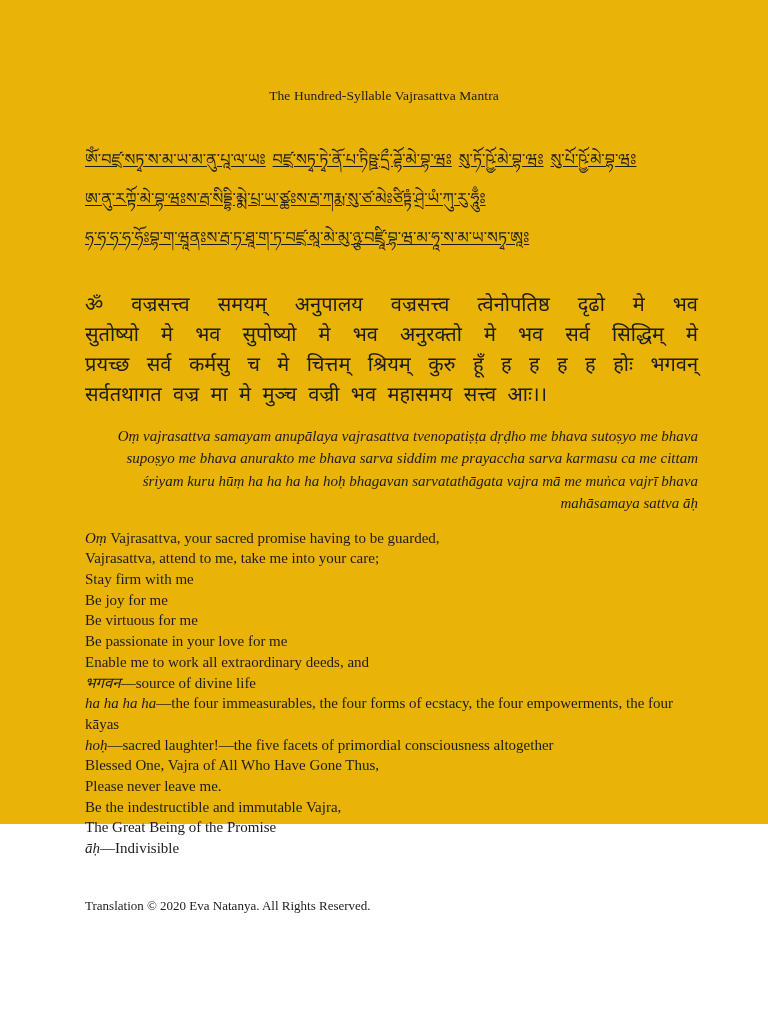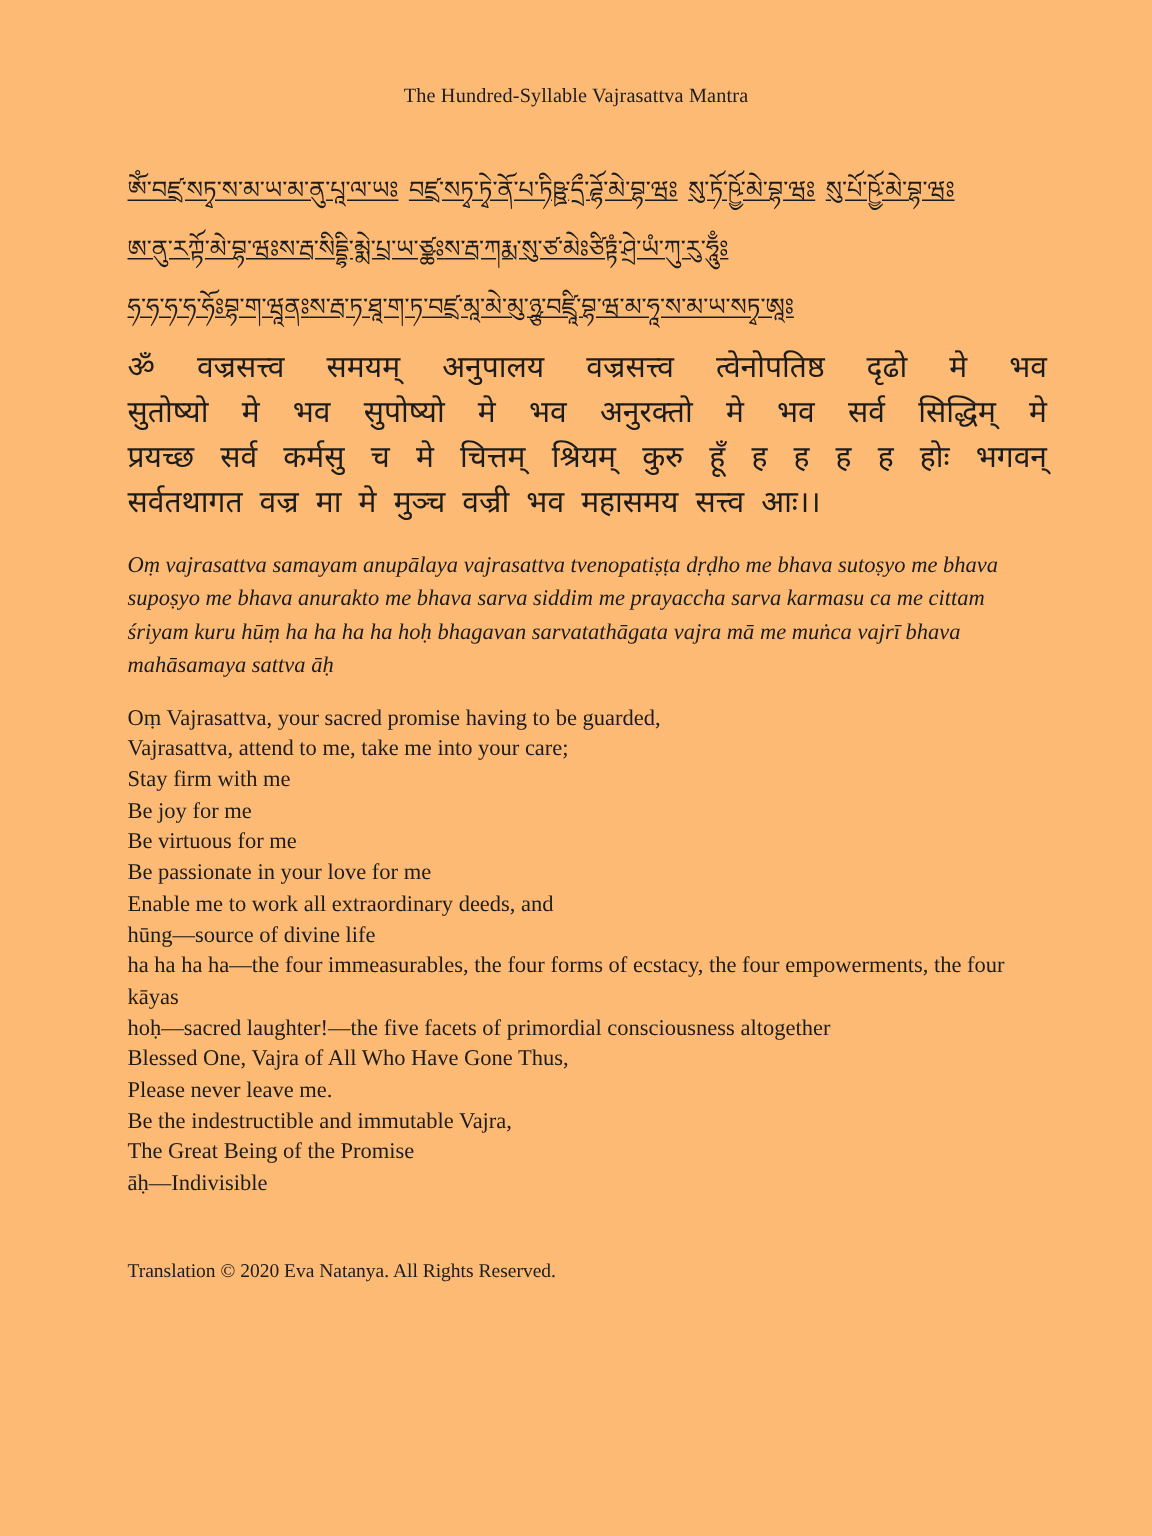"The Hundred-Syllable Vajrasattva Mantra" .sheet { background: #fdba74 -> #eab308; height: 1024px -> 824px; padding-top: 56px -> 88px }
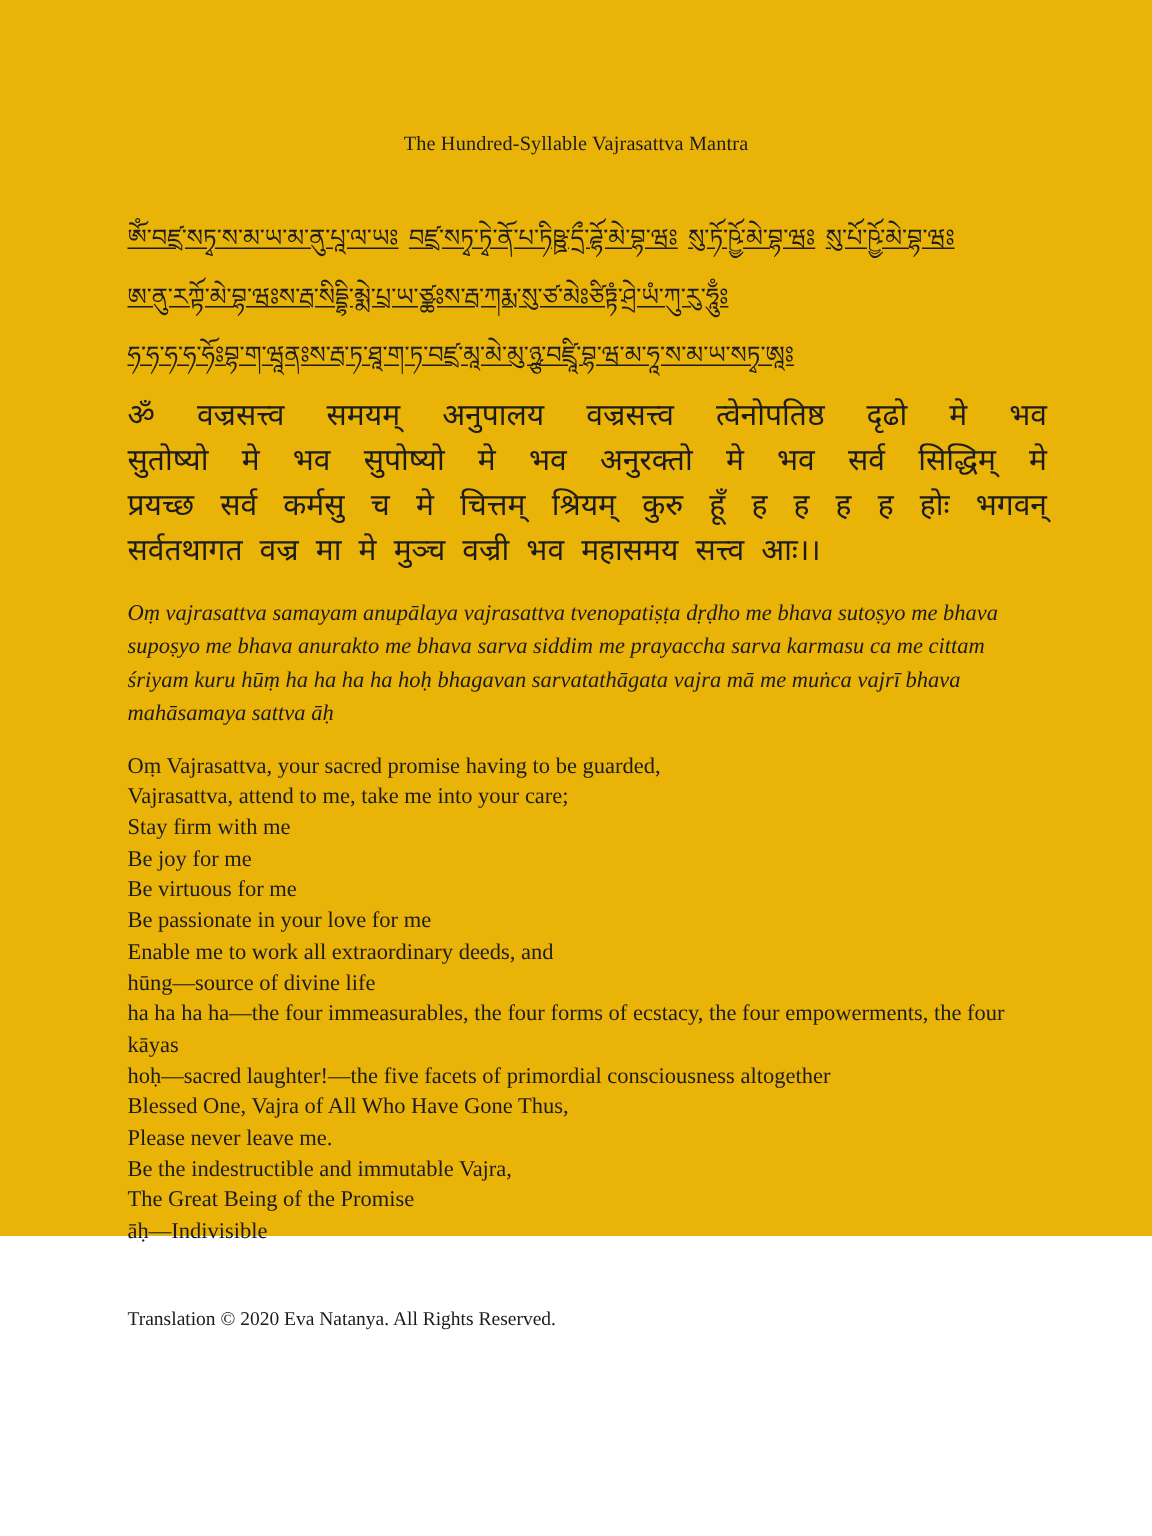"ॐ वज्रसत्त्व समयम् अनुपालय वज्रसत्त्व" .devanagari-block { margin-top: 5px -> 32px }
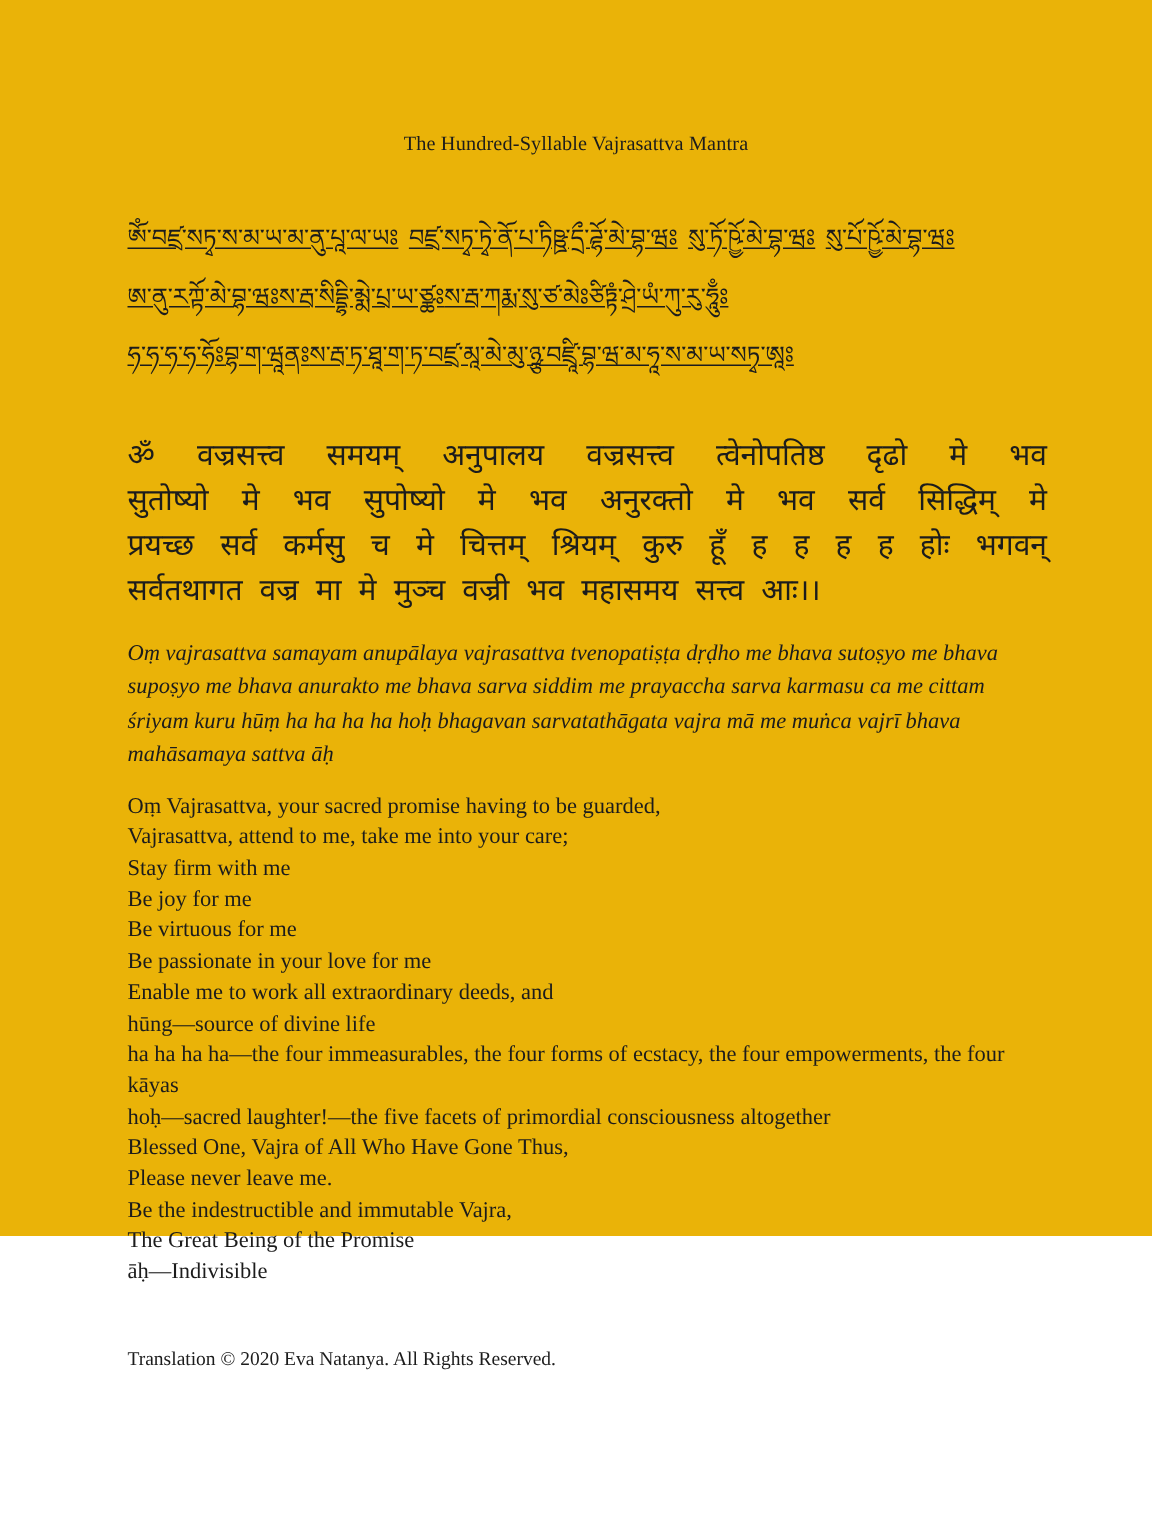"Oṃ vajrasattva samayam anupālaya" .translit-block { text-align: none -> right }
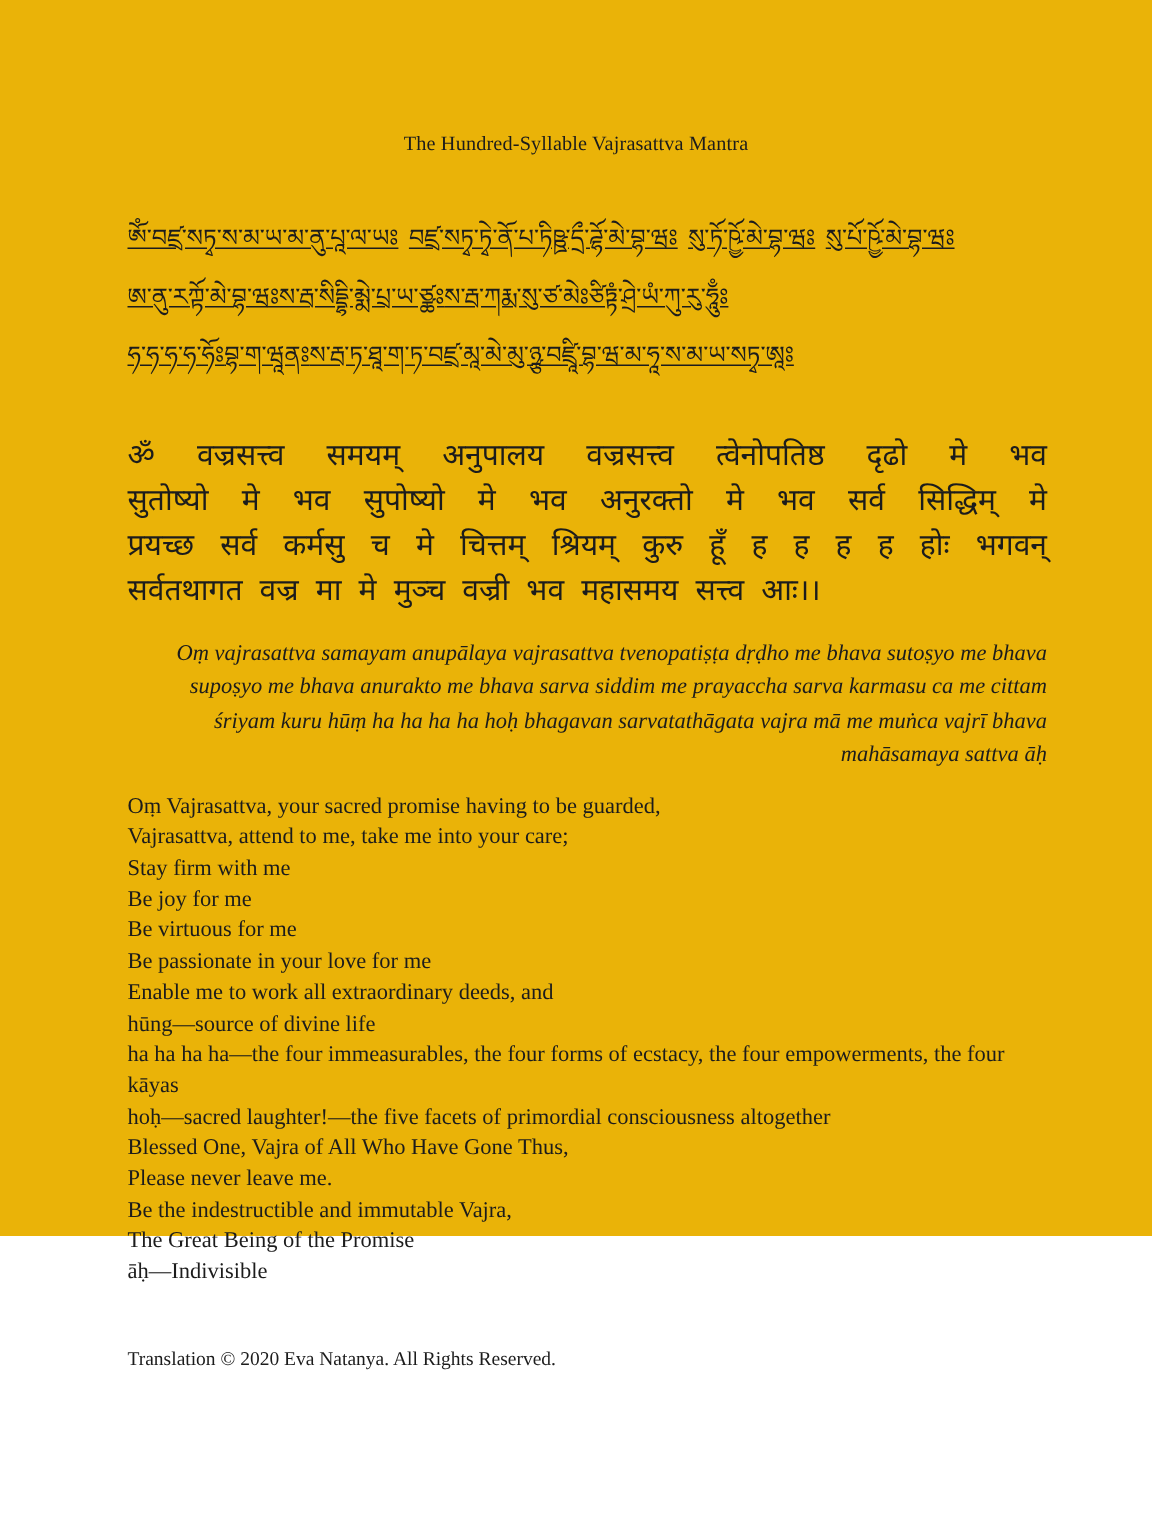"Oṃ" .en-line .it { font-style: none -> italic }
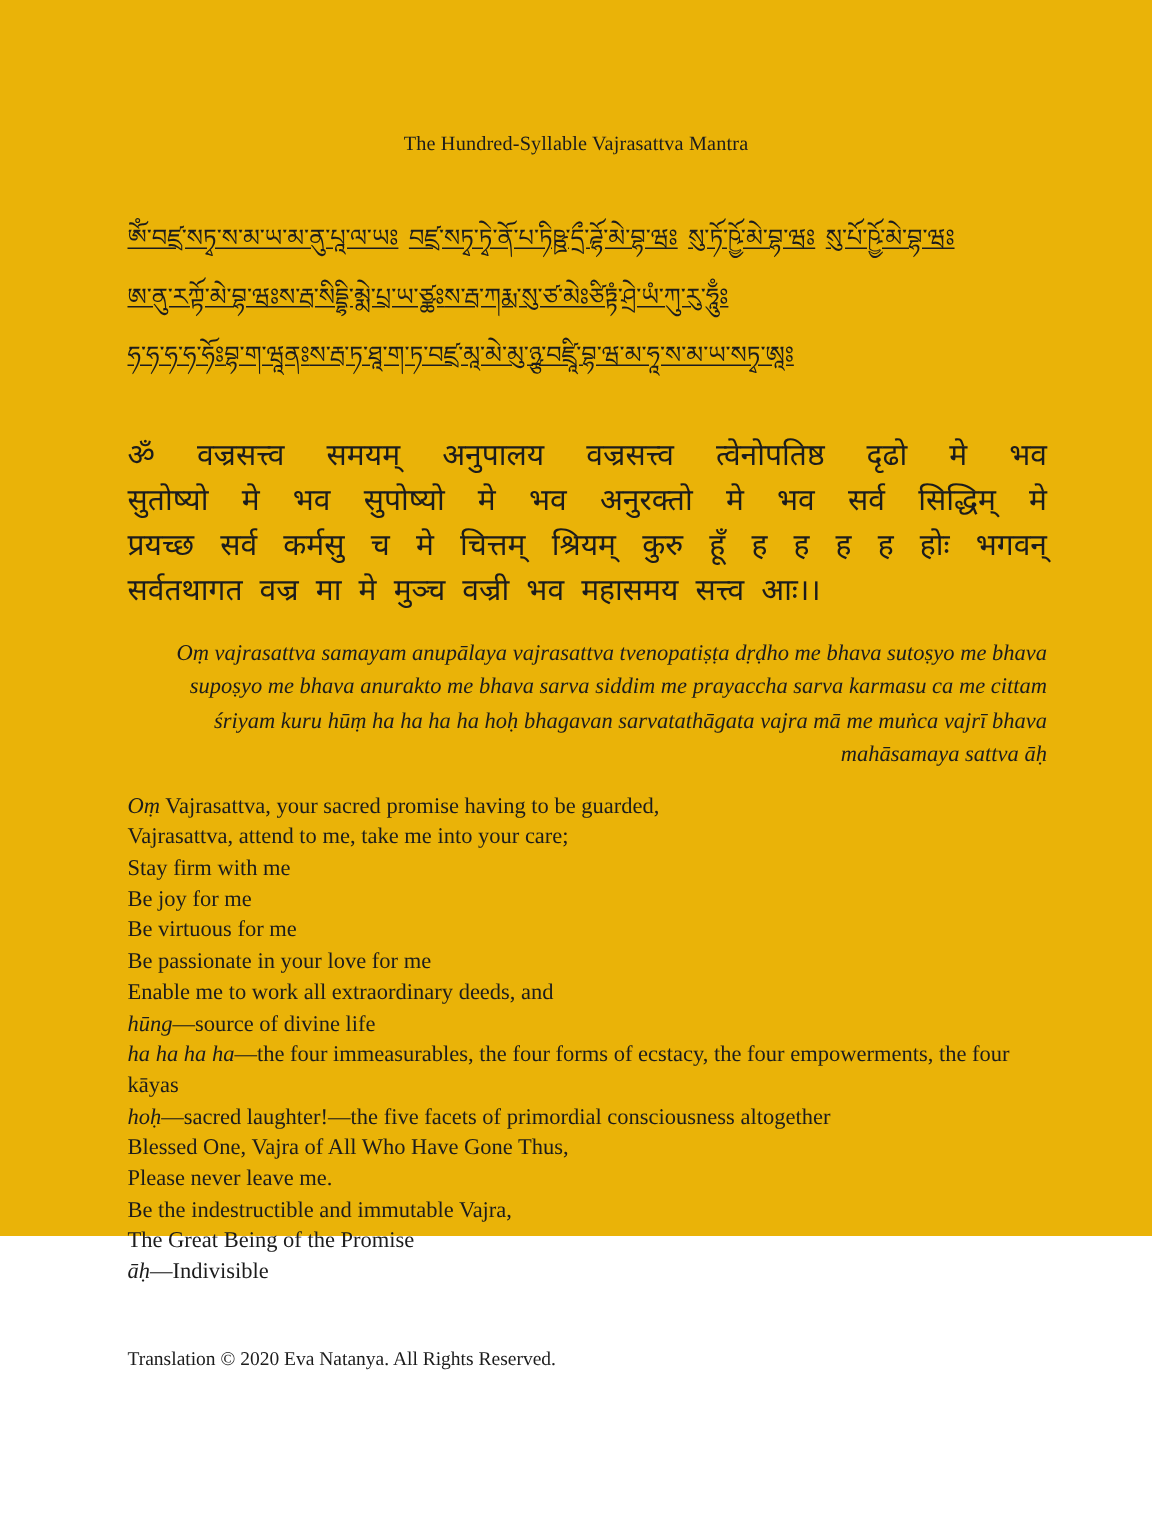"hūng" span.it { text: hūng -> भगवन }
